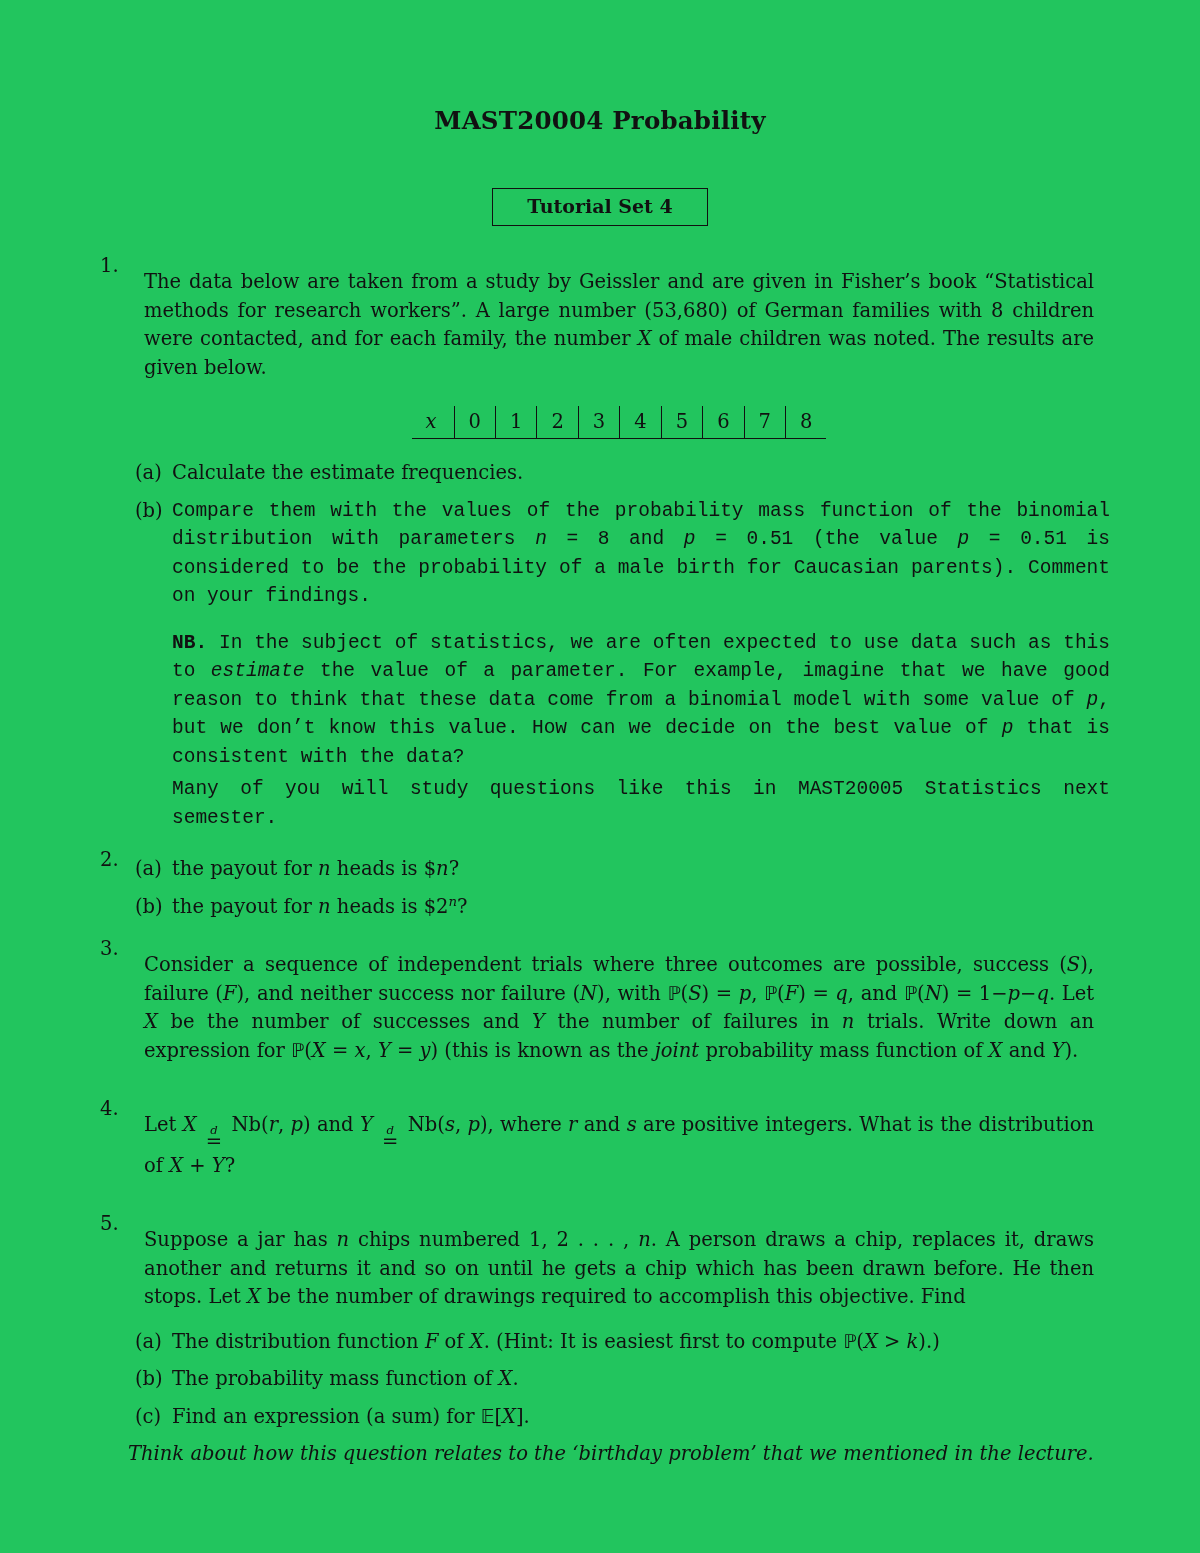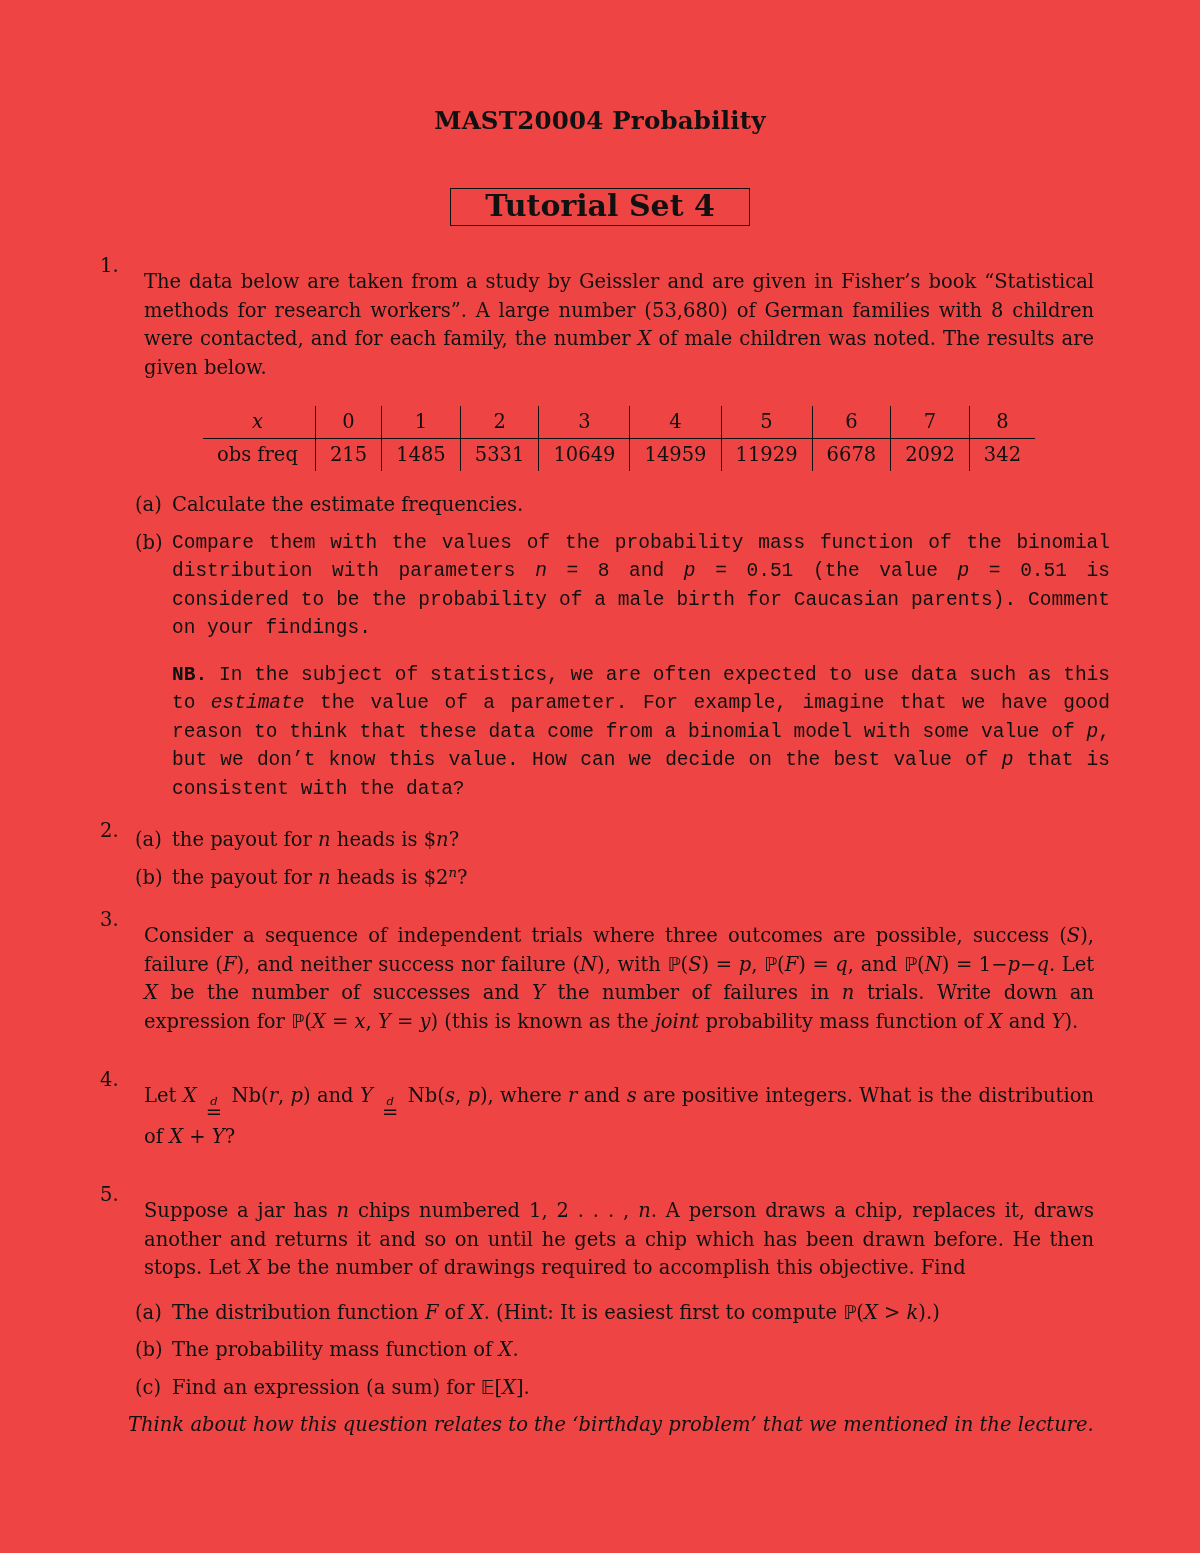"MAST20004 Probability" .page { background: #ef4444 -> #22c55e }
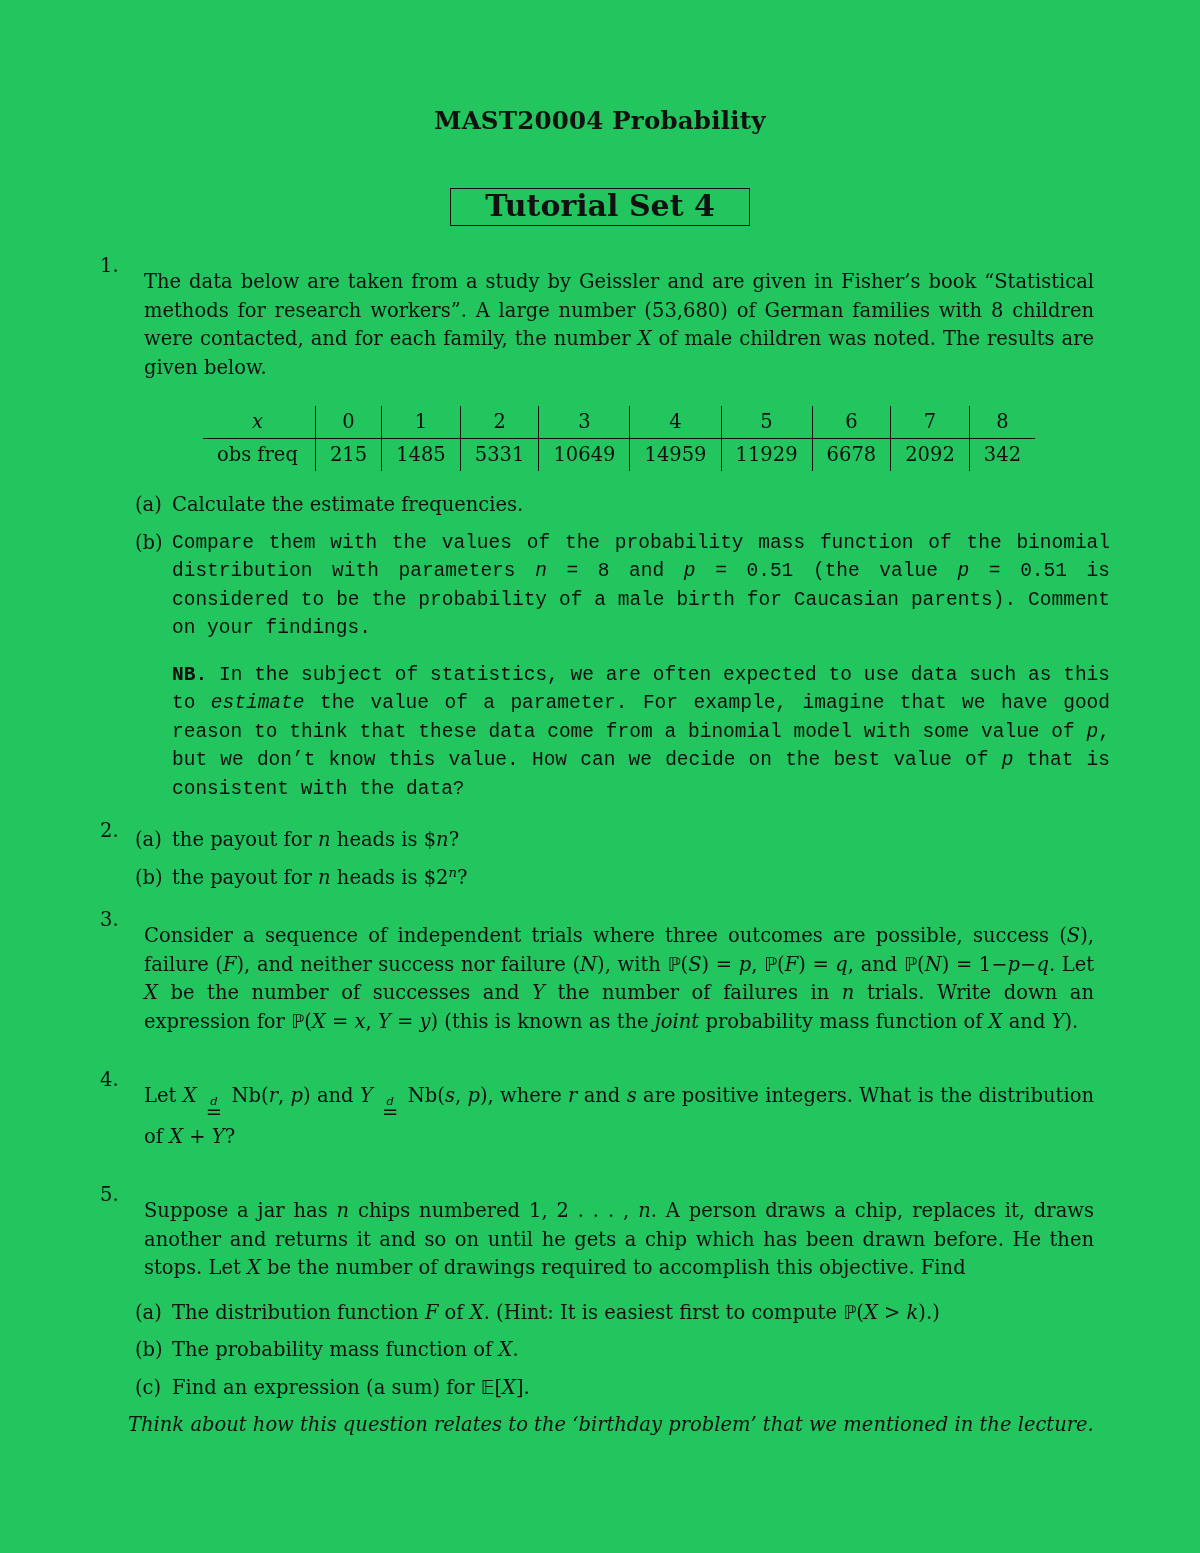"Tutorial Set 4" .subtitle-box { font-size: 30px -> 19px }
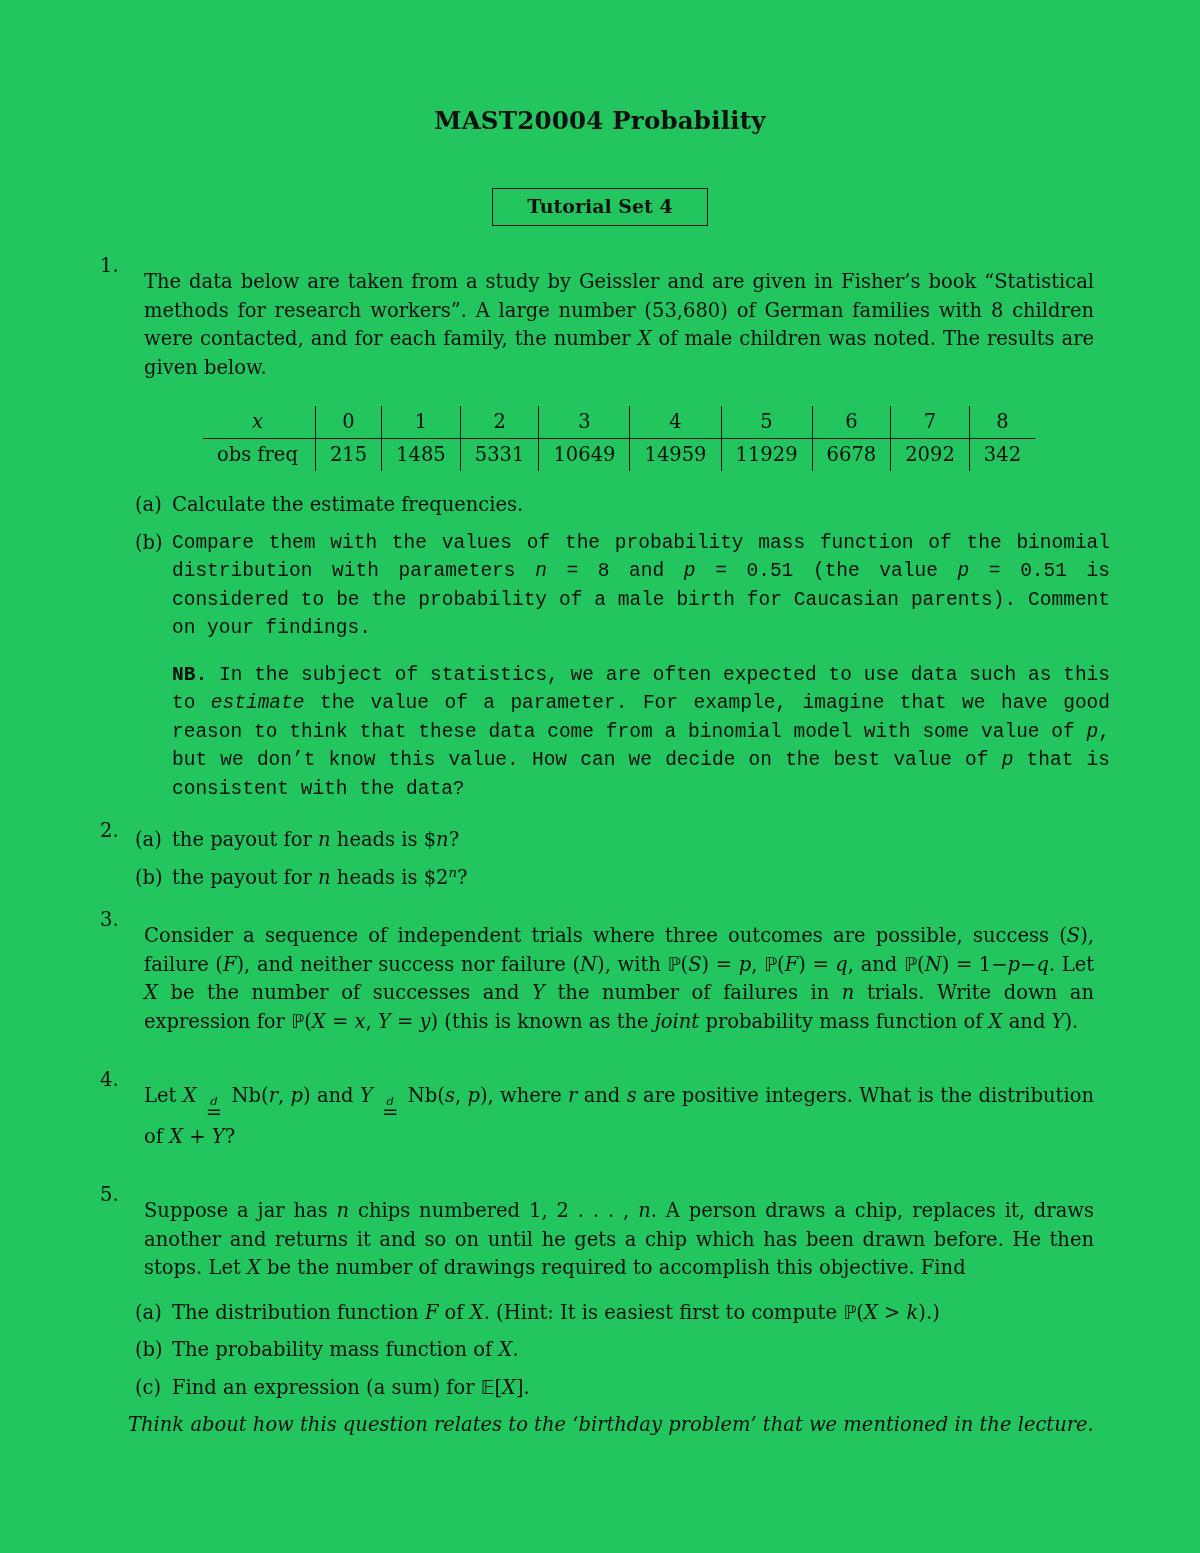"obs freq" tr { html: <tr> <td>obs freq</td> <td>215</td> <td>1485</td> <td>5331</td> <td>10649</td> <td>14959</td> <td>11929</td> <td>6678</td> <td>2092</td> <td>342</td> </tr> -> none }
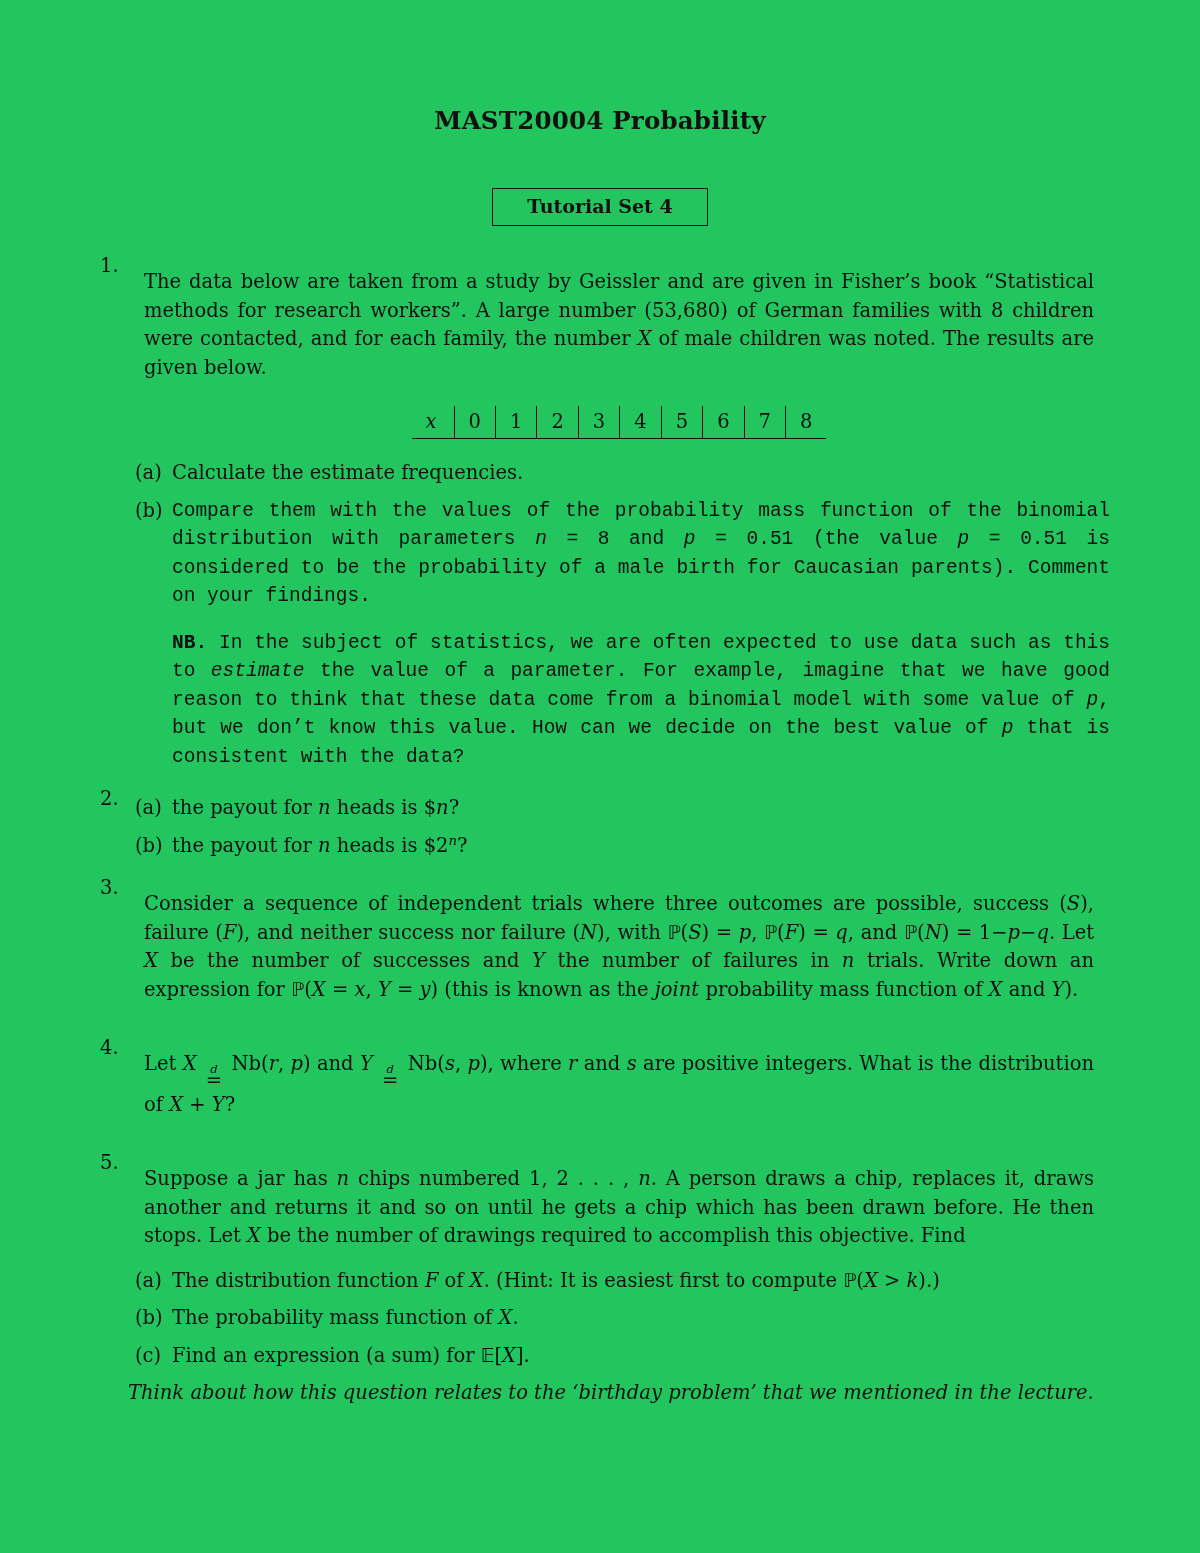"Many of you will study" p.nb-footer { html: none -> <p>Many of you will study questions like this in MAST20005 Statistics next semester.</p> }
